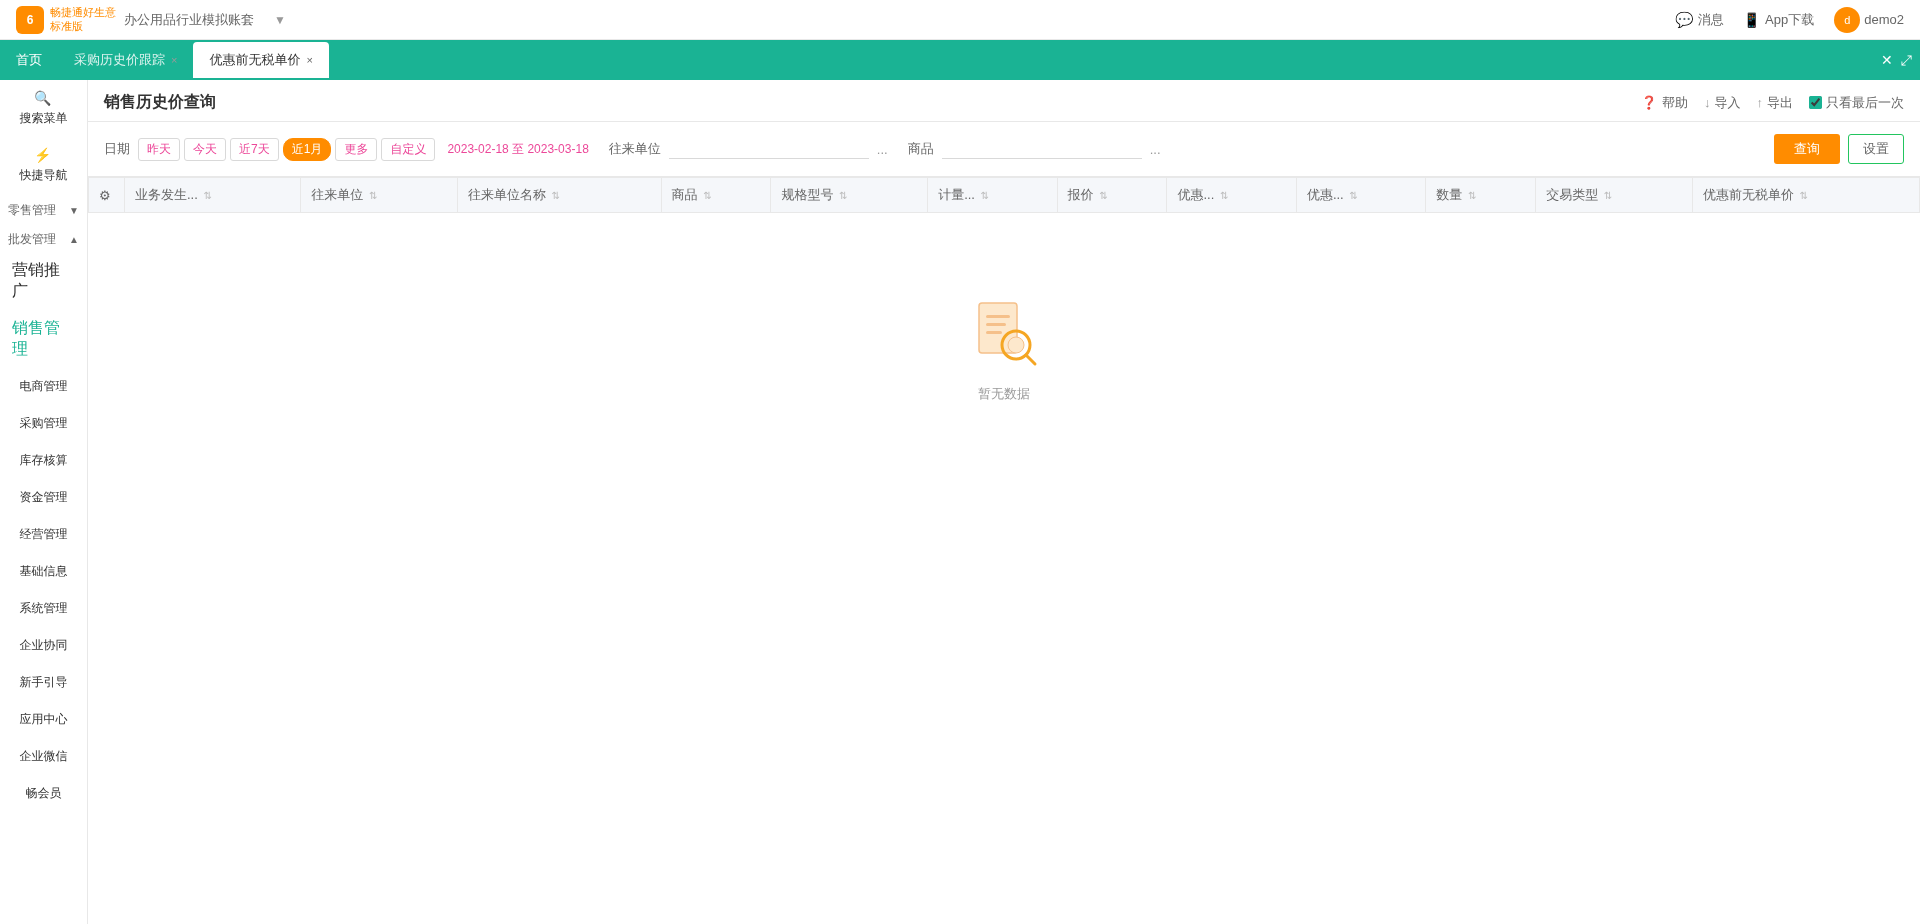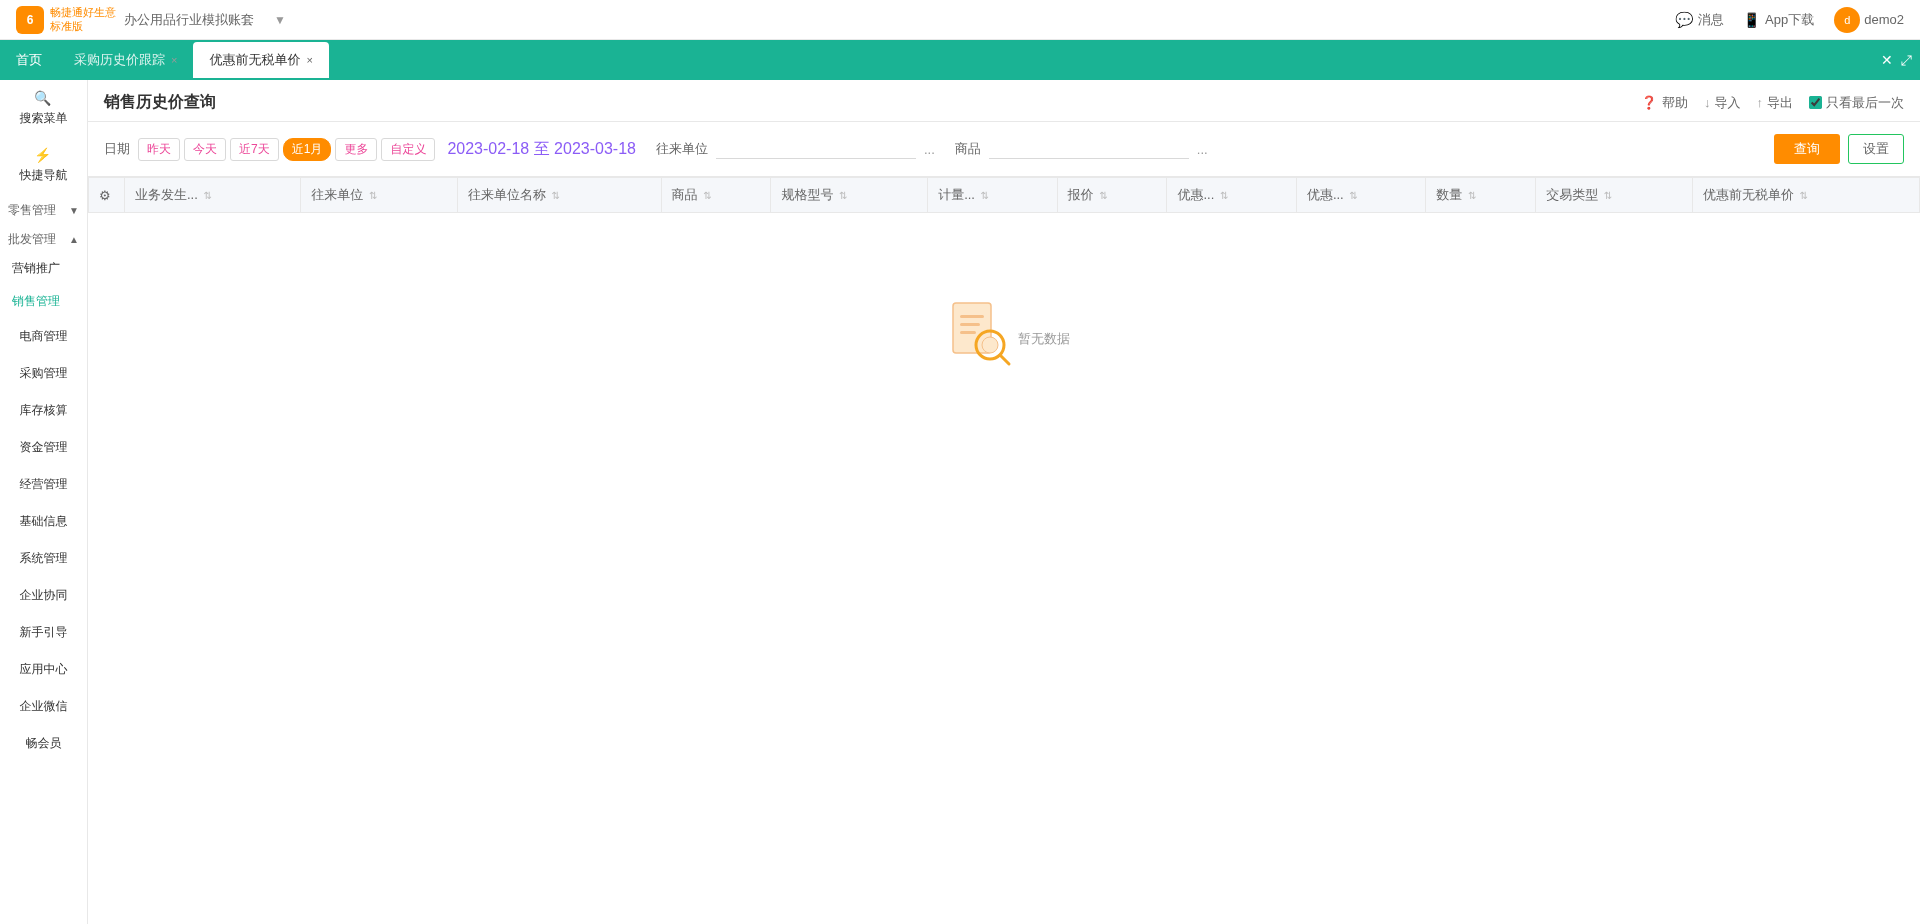"2023-02-18 至 2023-03-18" .date-range { color: #8b5cf6 -> #ec4899; font-size: 16px -> 12px }
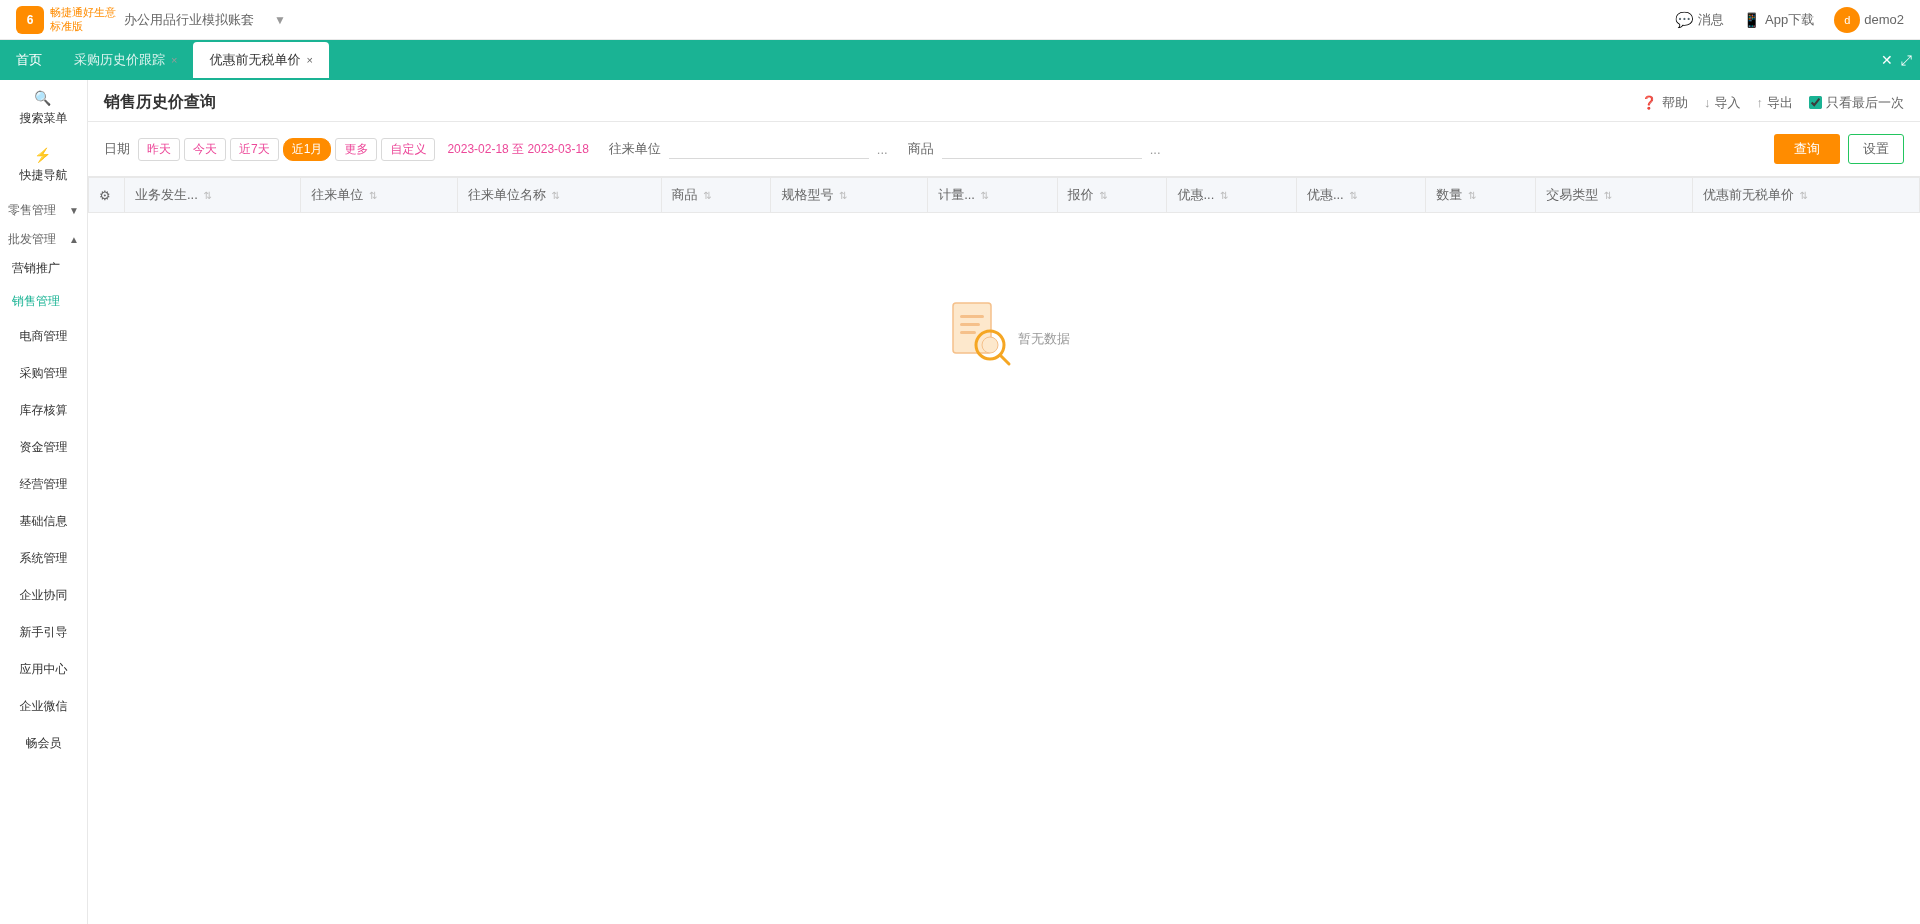"营销推广" .sidebar-sub-item { font-size: 12px -> 16px }
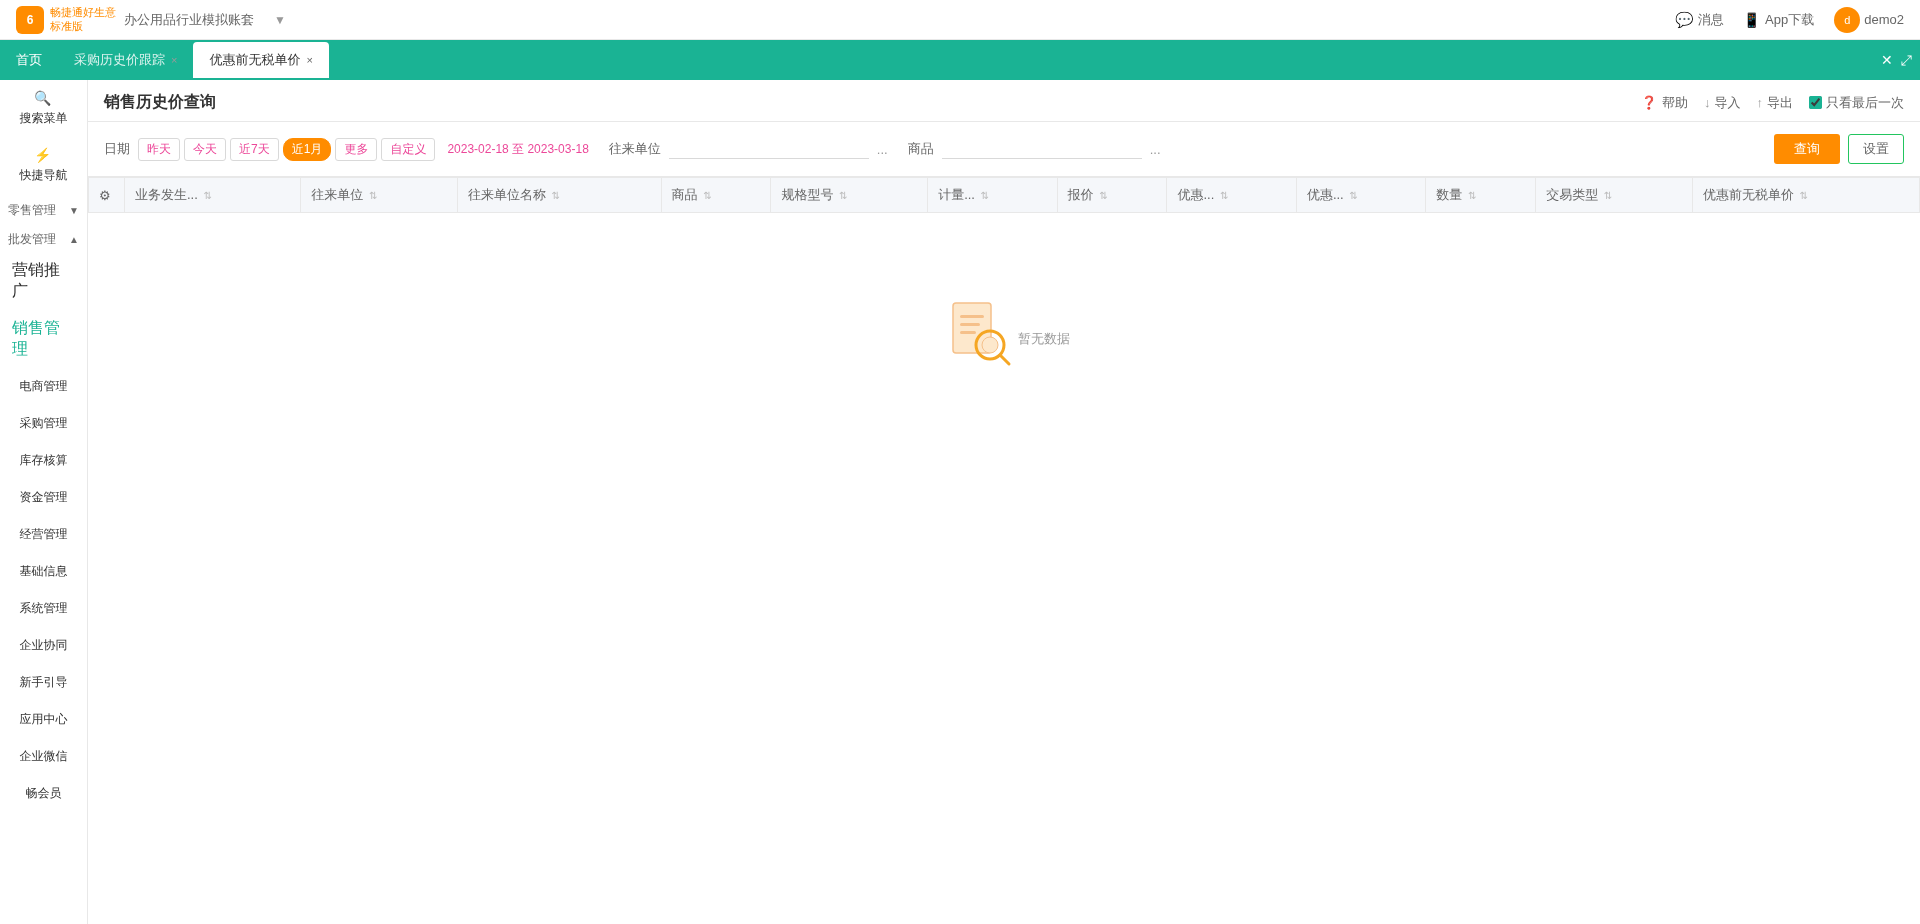"暂无数据" .empty-state { flex-direction: none -> column }
